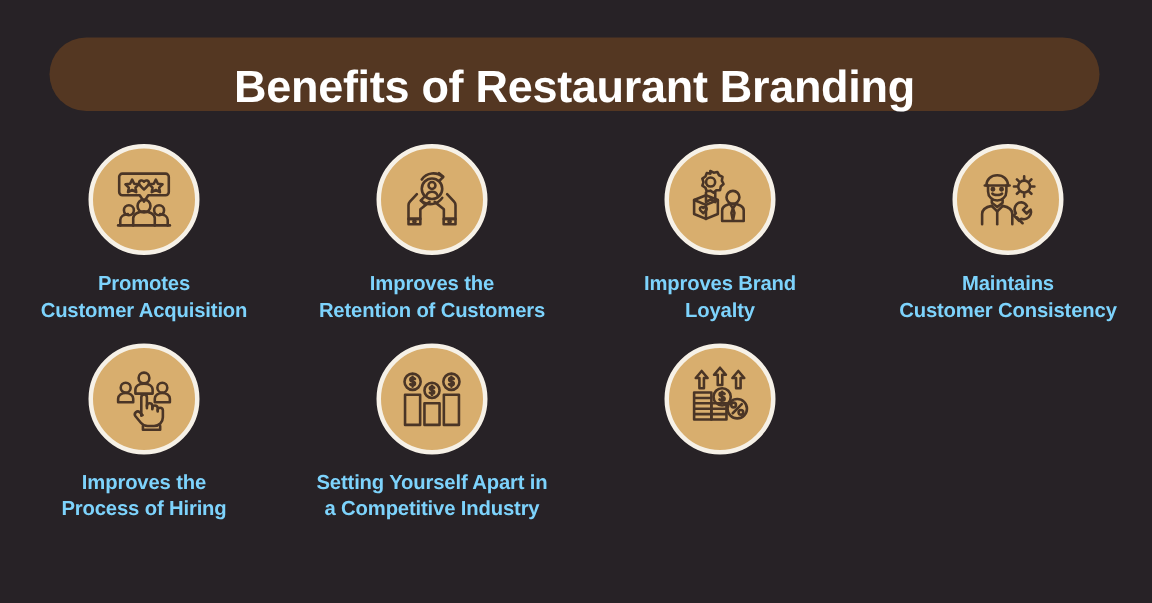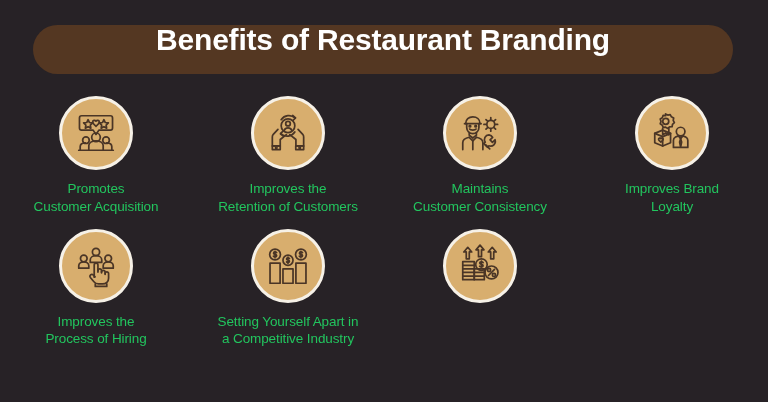"Benefits of Restaurant Branding" .title-banner { align-items: flex-start -> flex-end }
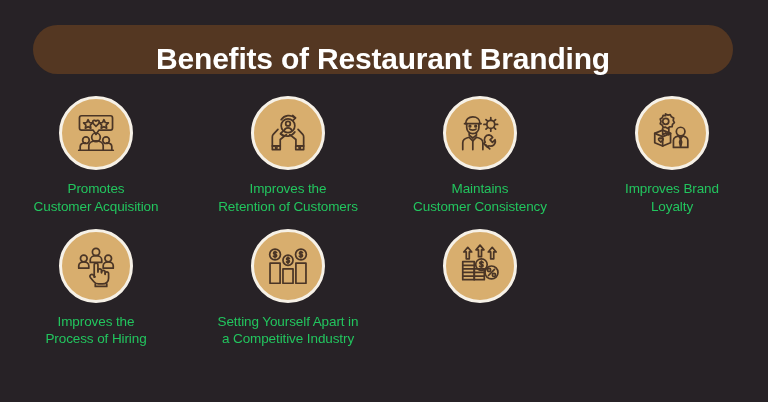"Promotes" .label { color: #22c55e -> #7dd3fc; font-weight: normal -> bold }
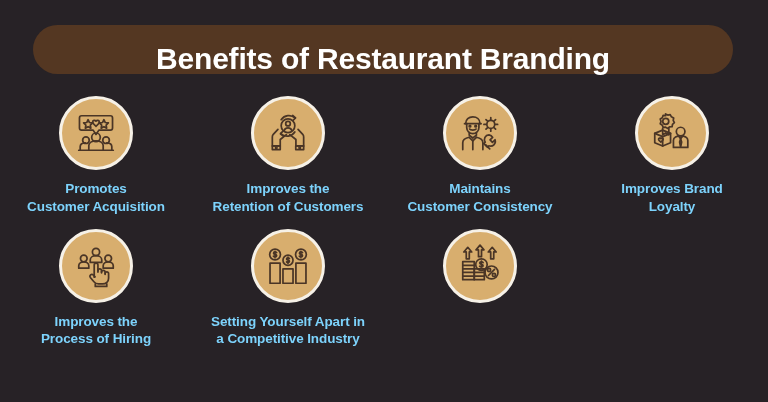"Maintains" div.cell { order: before "Improves Brand" -> after "Improves Brand" }
